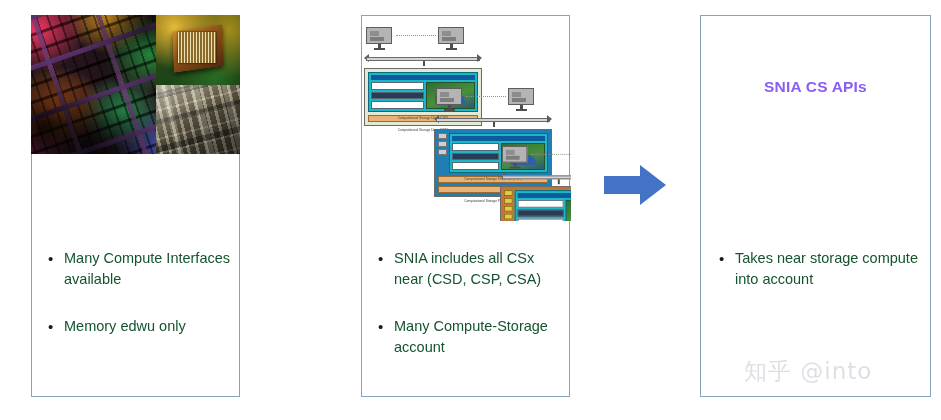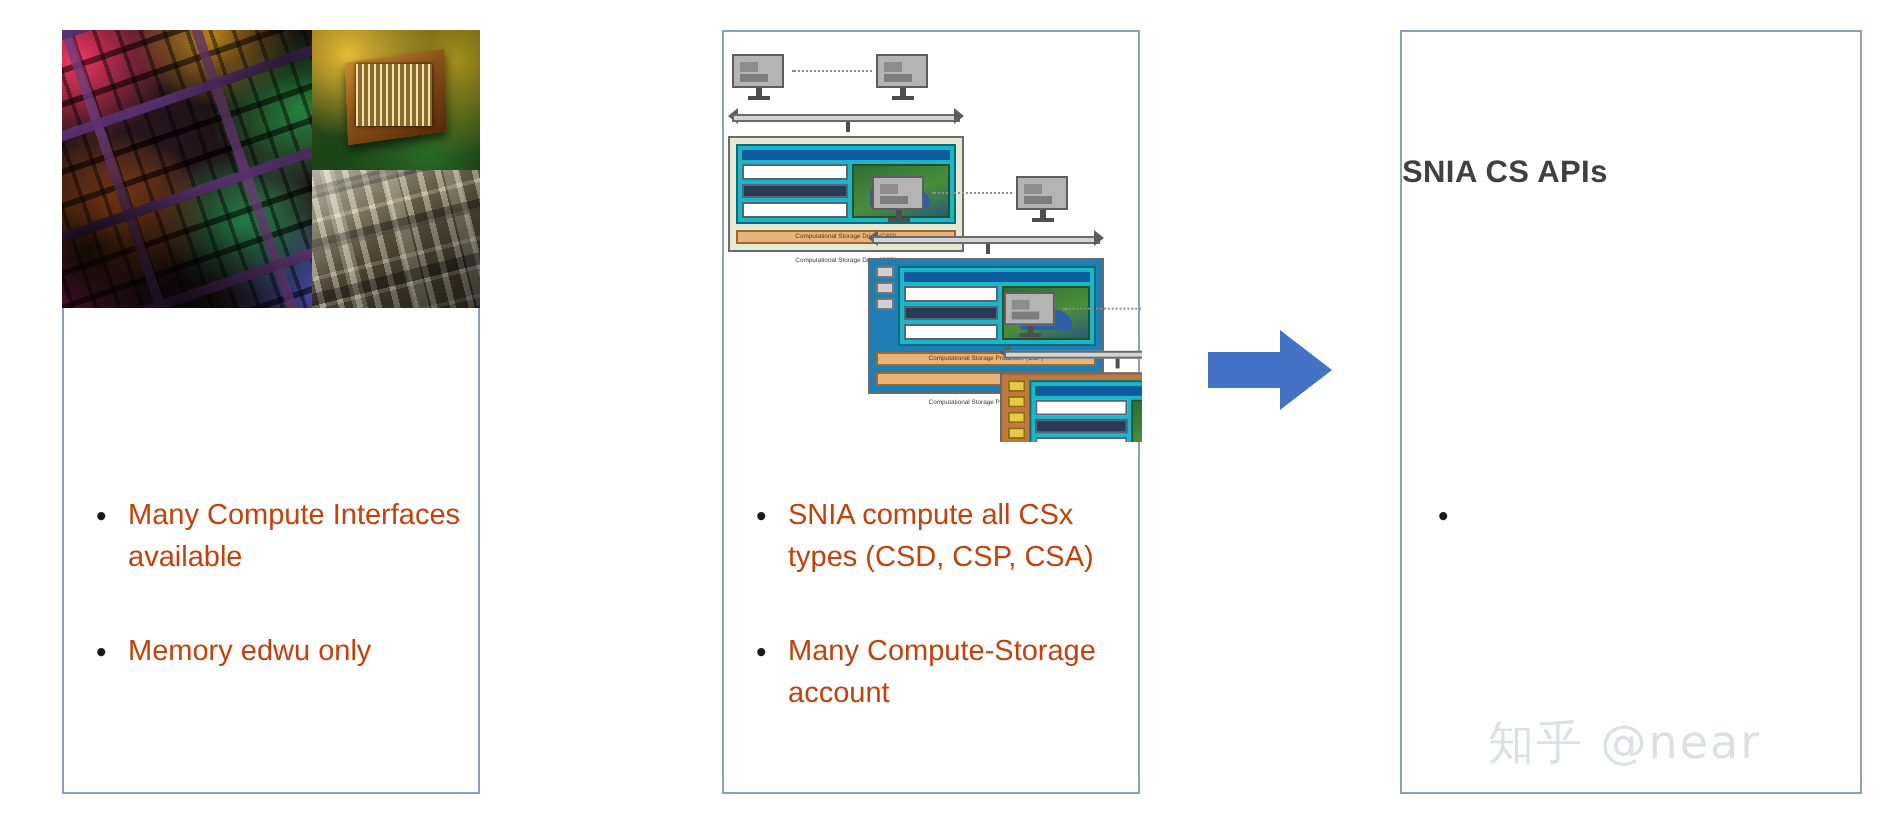"SNIA CS APIs" .panel-title { color: #404040 -> #8b5cf6; text-align: none -> center }
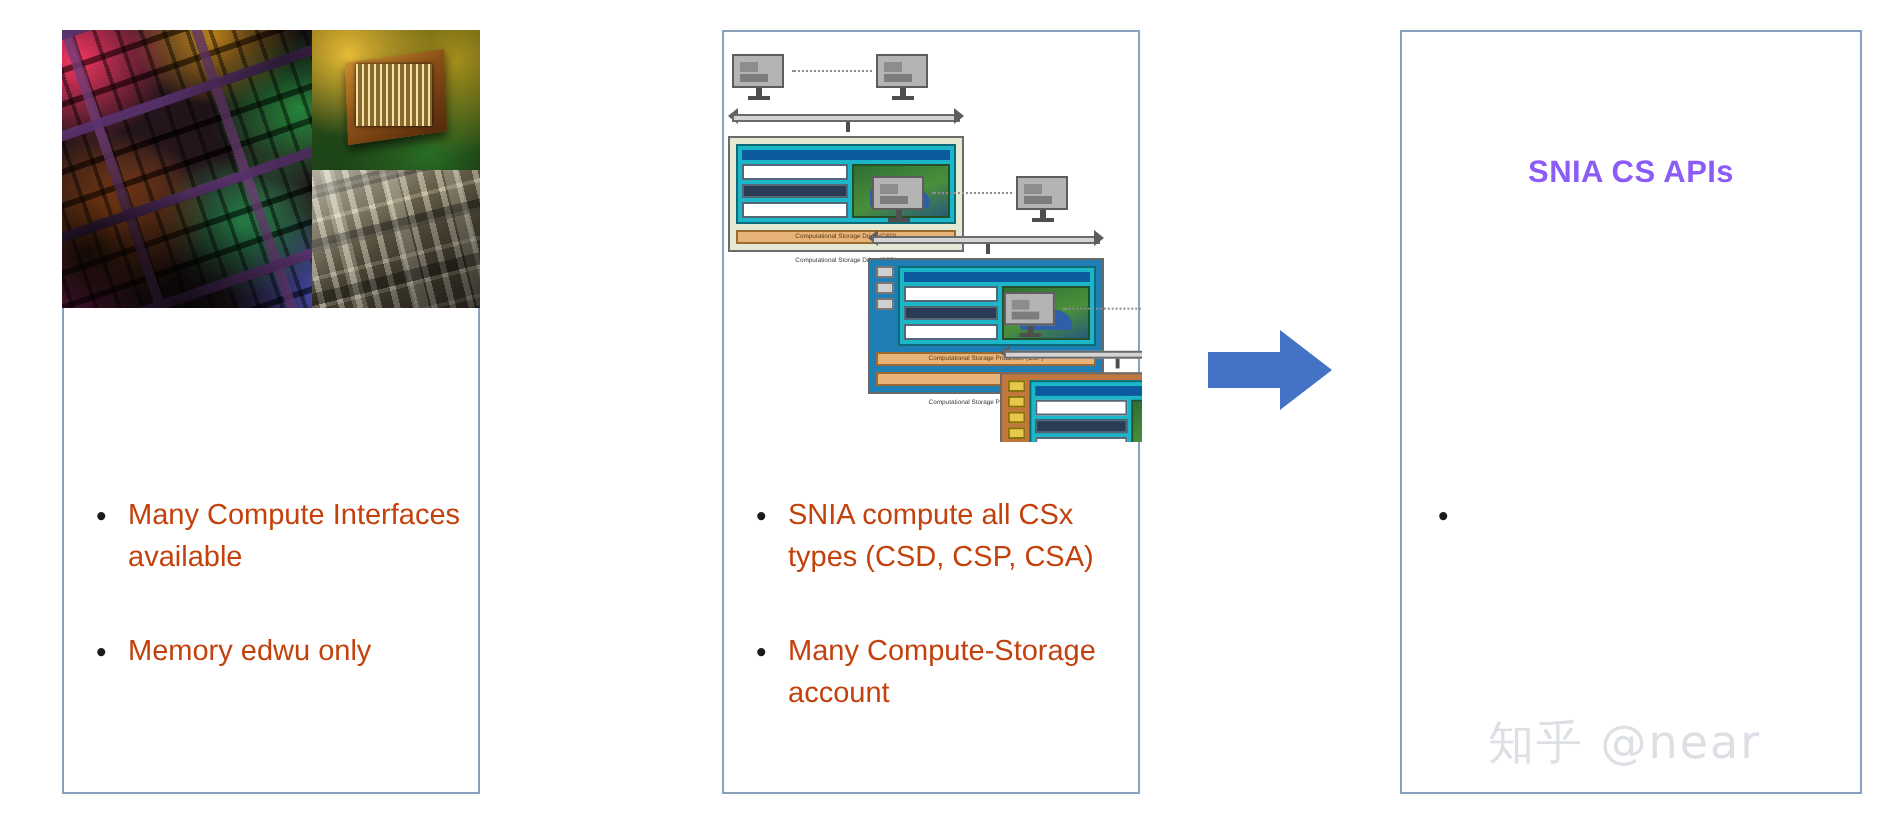"Many Compute Interfaces available" .bullet-text { color: #c2410c -> #14532d }
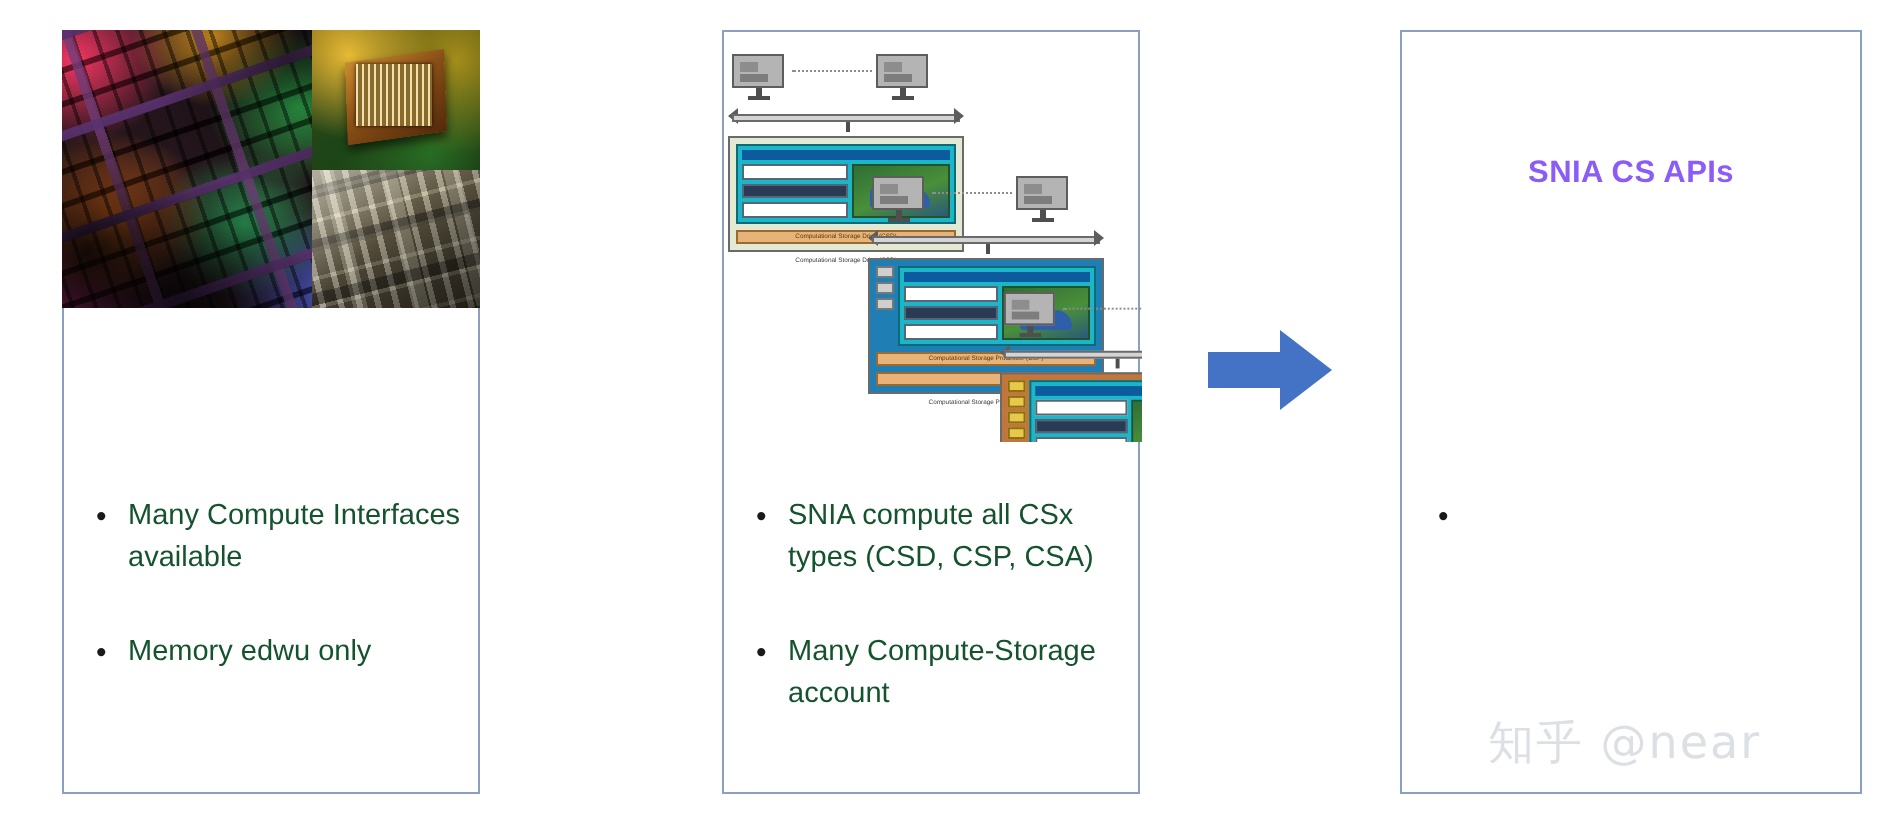"SNIA compute all CSx types" span.bullet-text { text: compute all CSx types -> includes all CSx near }
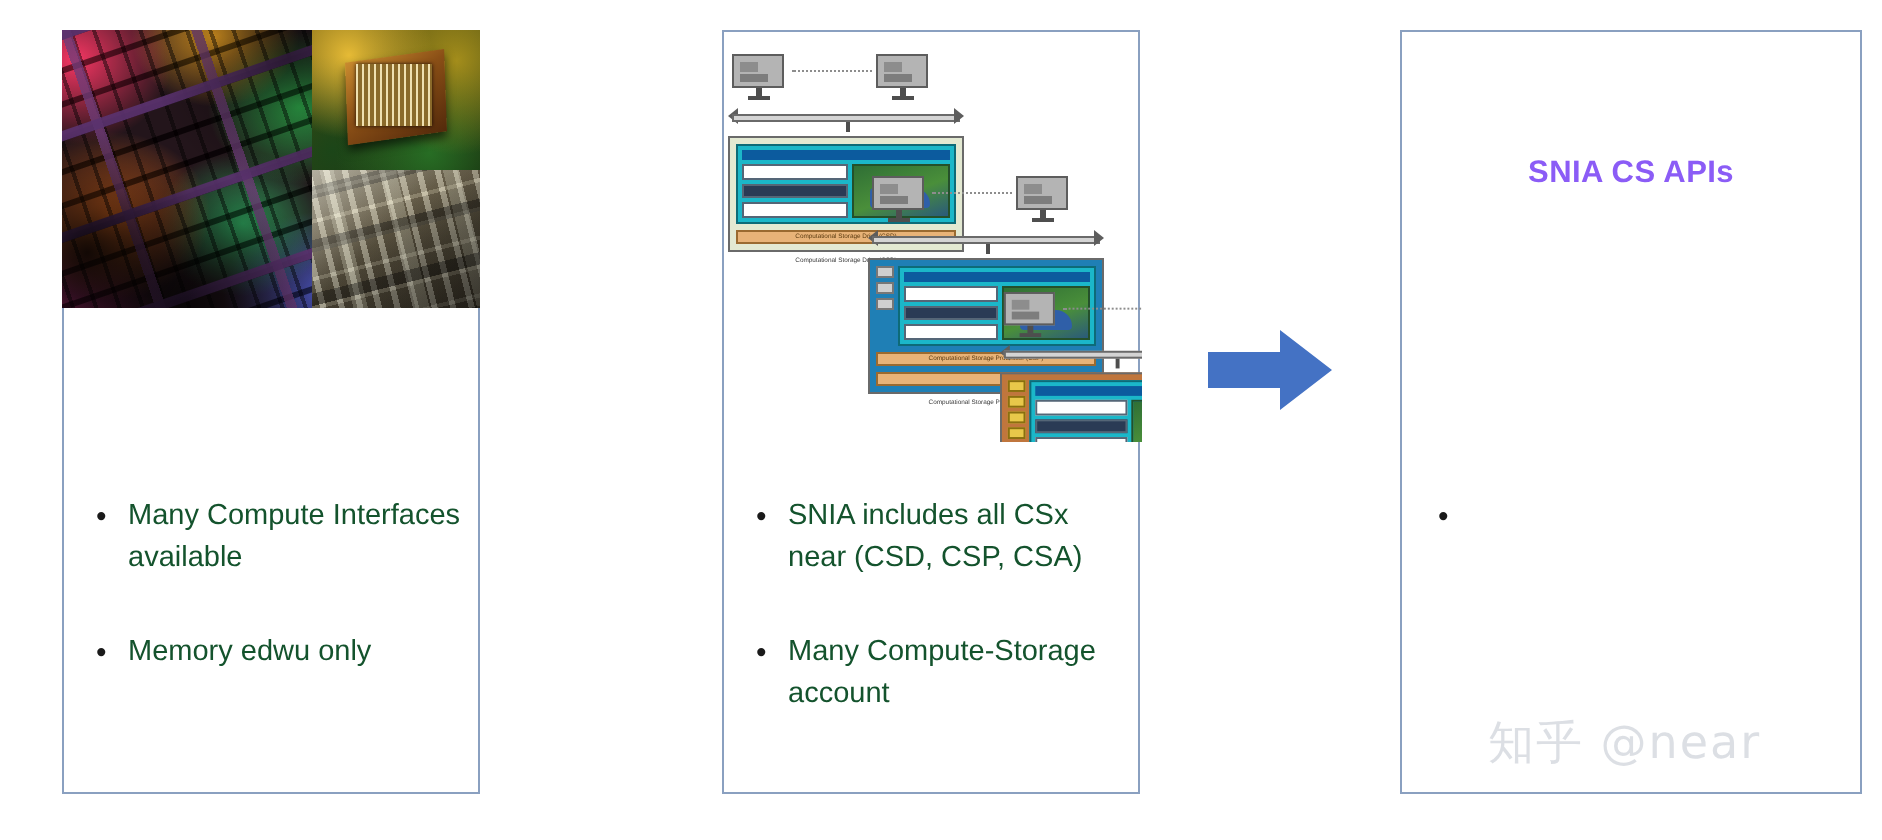"Takes near storage compute into" span.bullet-text { html: none -> <span>Takes near storage compute into account</span> }
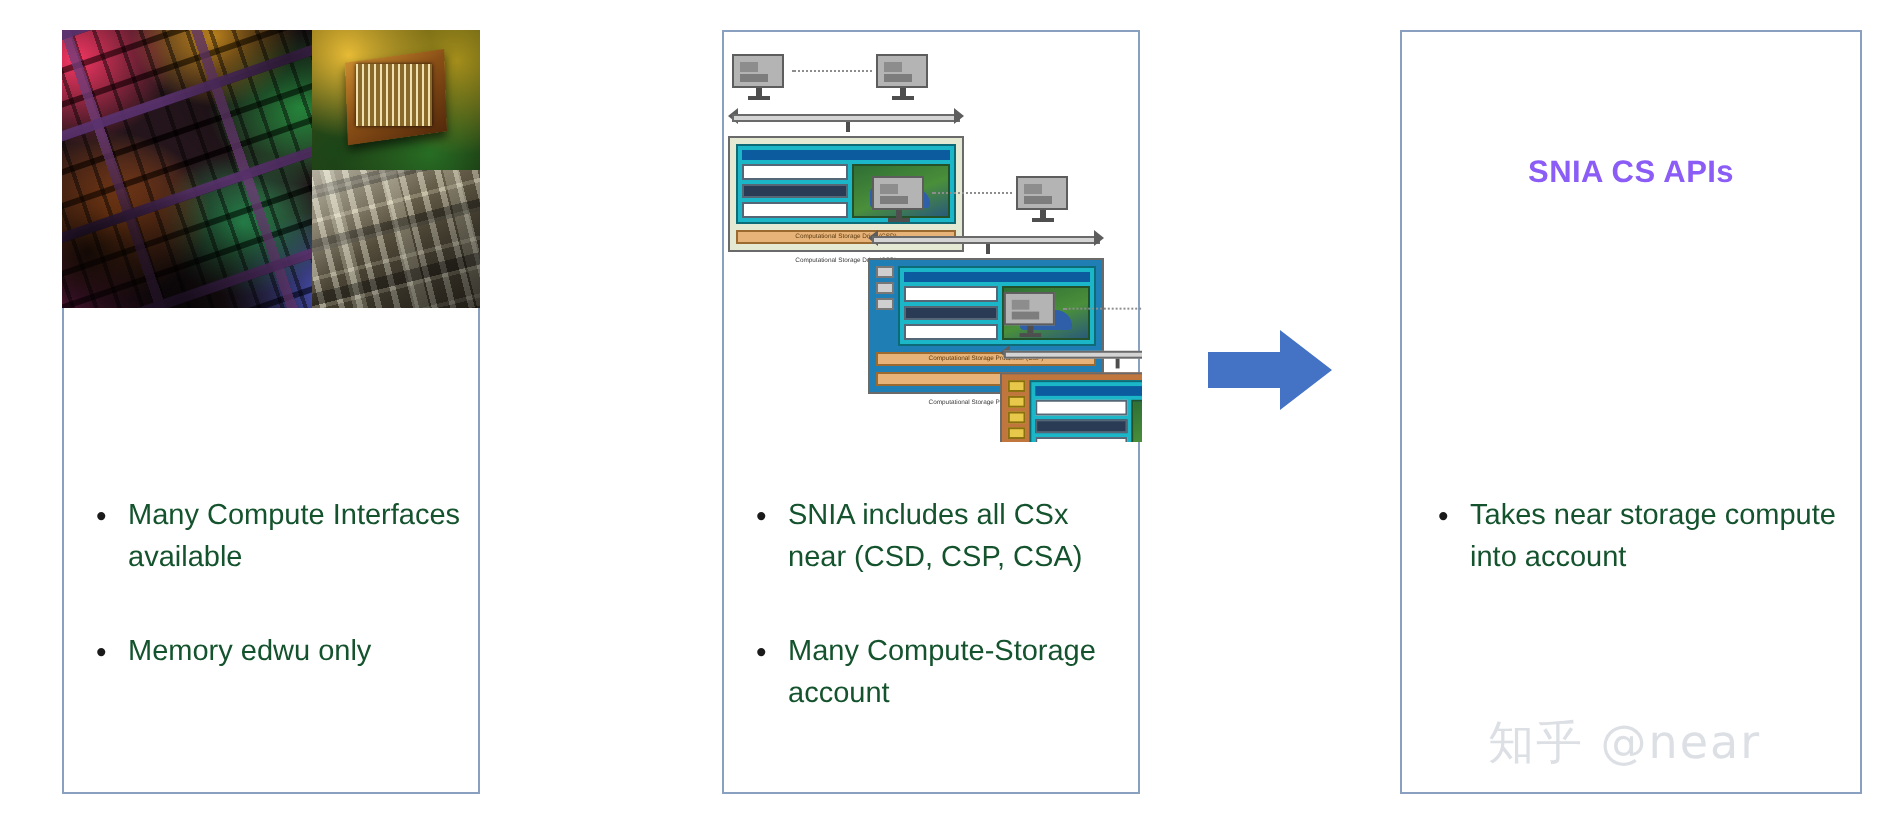"知乎 @near" div { text: @near -> @into }
